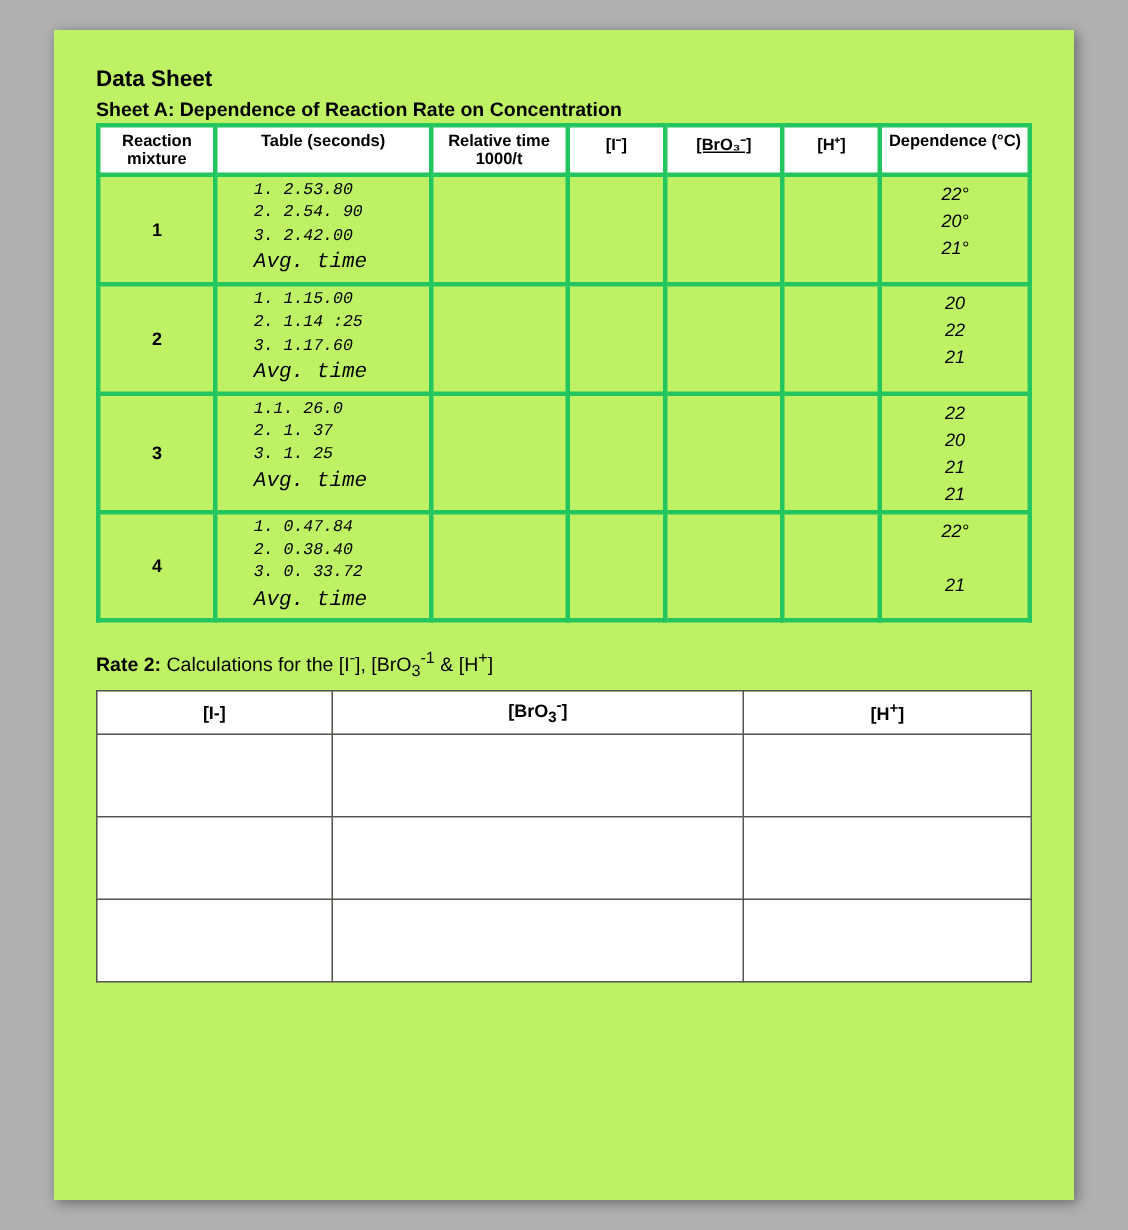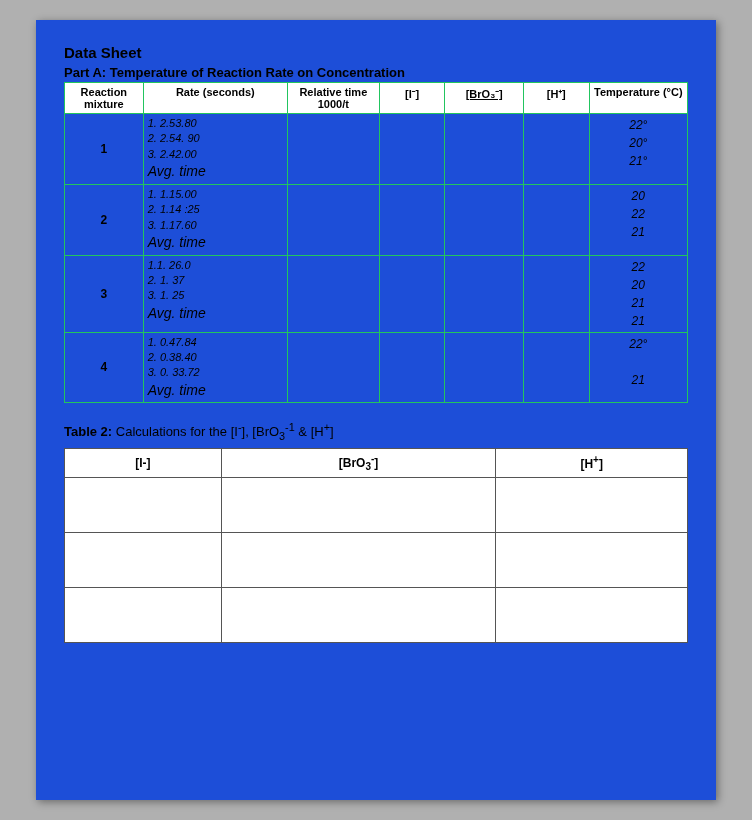"Data Sheet" .page { background: #1d4ed8 -> #bef264 }
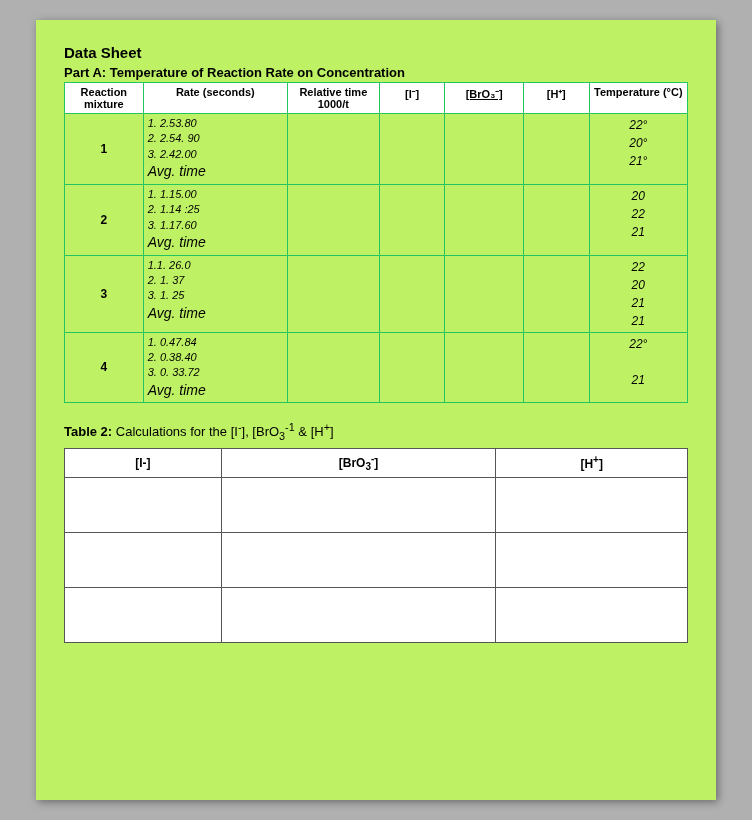"Part A: Temperature of Reaction" div.section-title { text: Part A: Temperature -> Sheet A: Dependence }
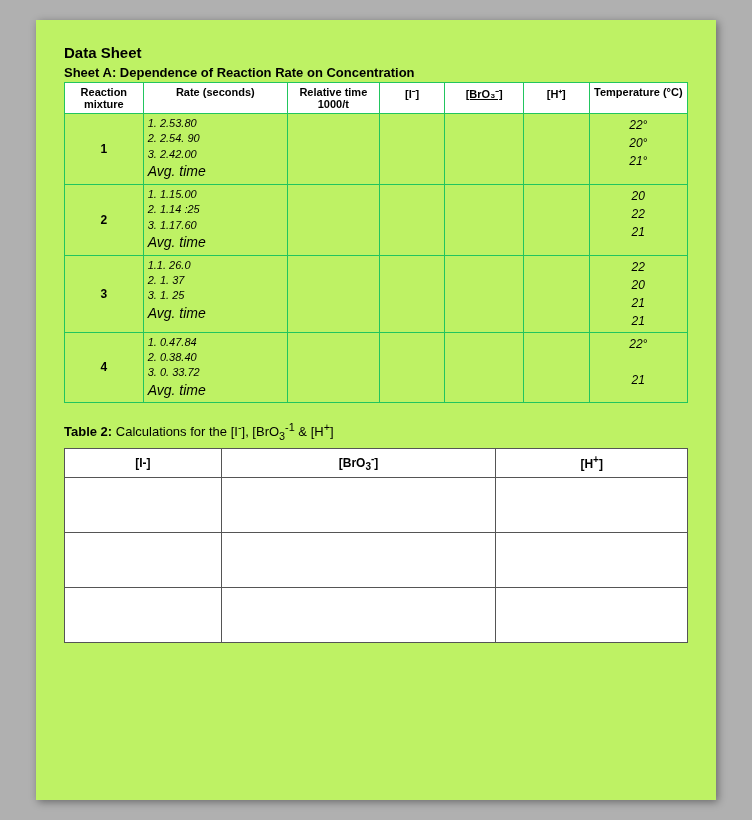"Reaction mixture" .table1 th, .table1 td { border: 1px solid #22c55e -> 3px solid #22c55e }
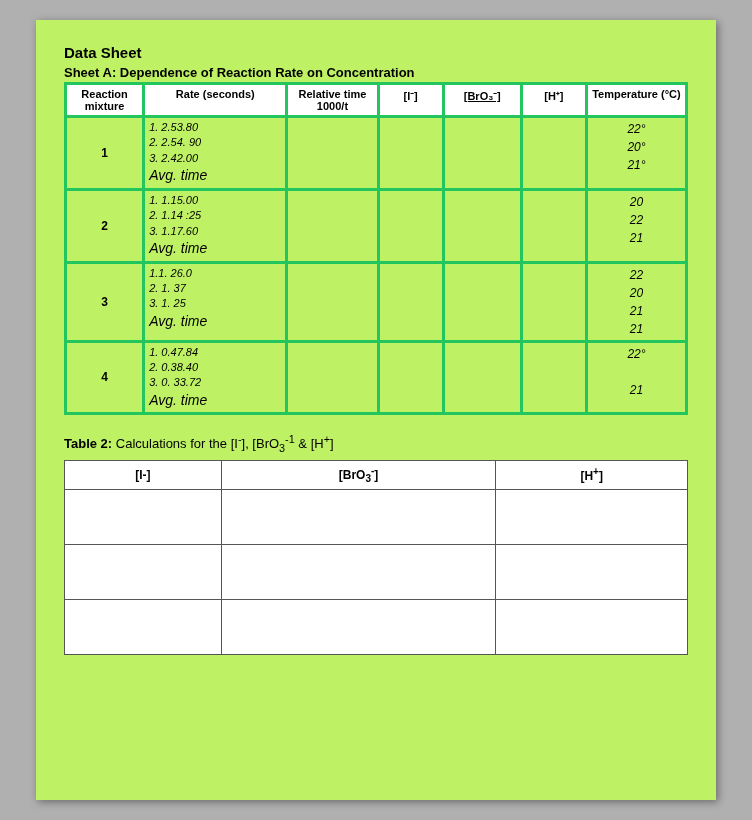"Rate (seconds)" span { text: Rate -> Table }
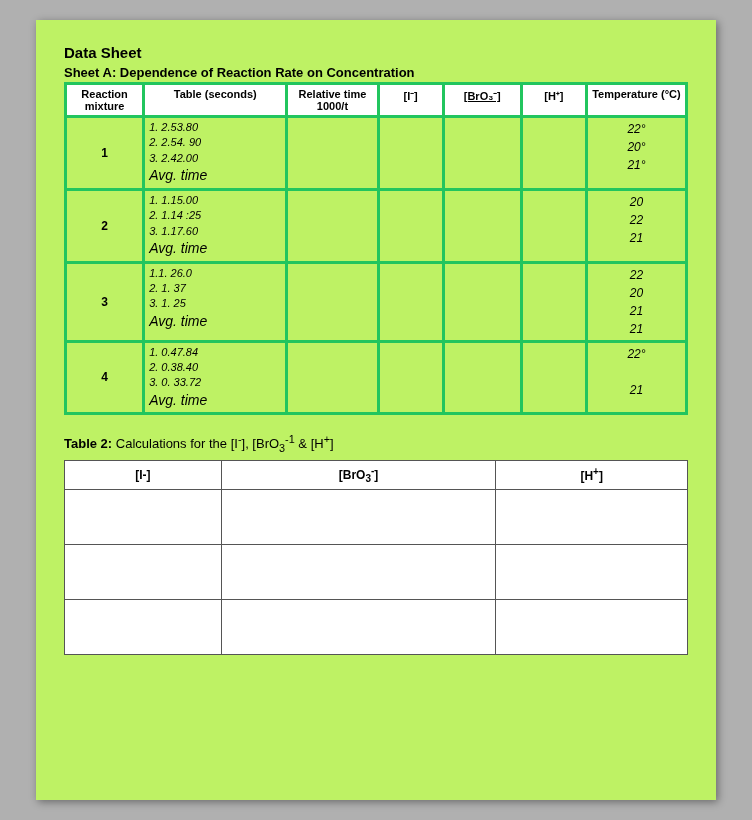"Temperature (°C)" span { text: Temperature -> Dependence }
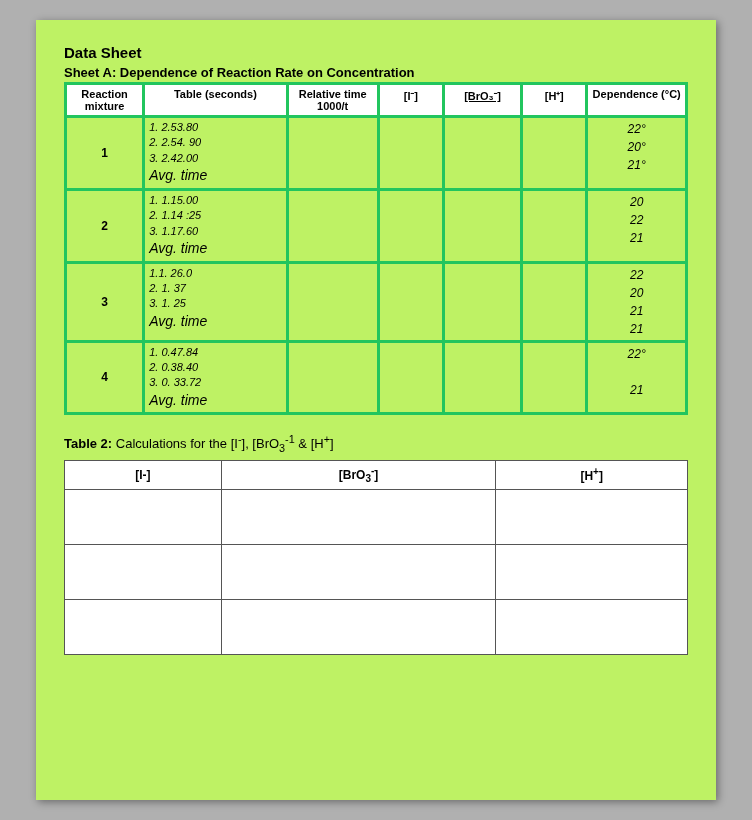"1. 2.53.80" .handwritten { font-family: Liberation Sans, sans-serif -> Liberation Mono, monospace; margin-left: none -> 20px }
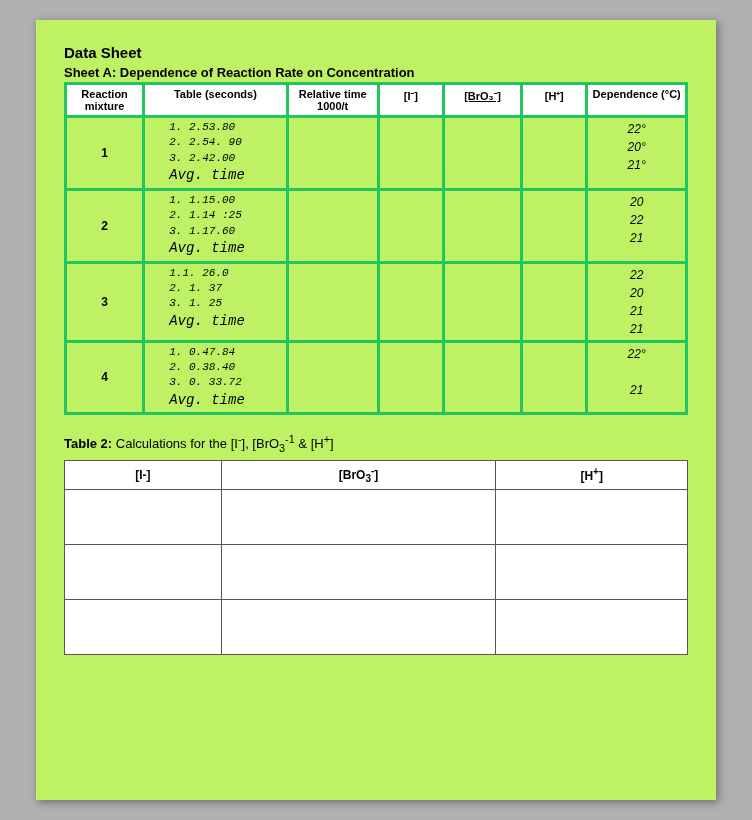"Table 2:" span { text: Table -> Rate }
